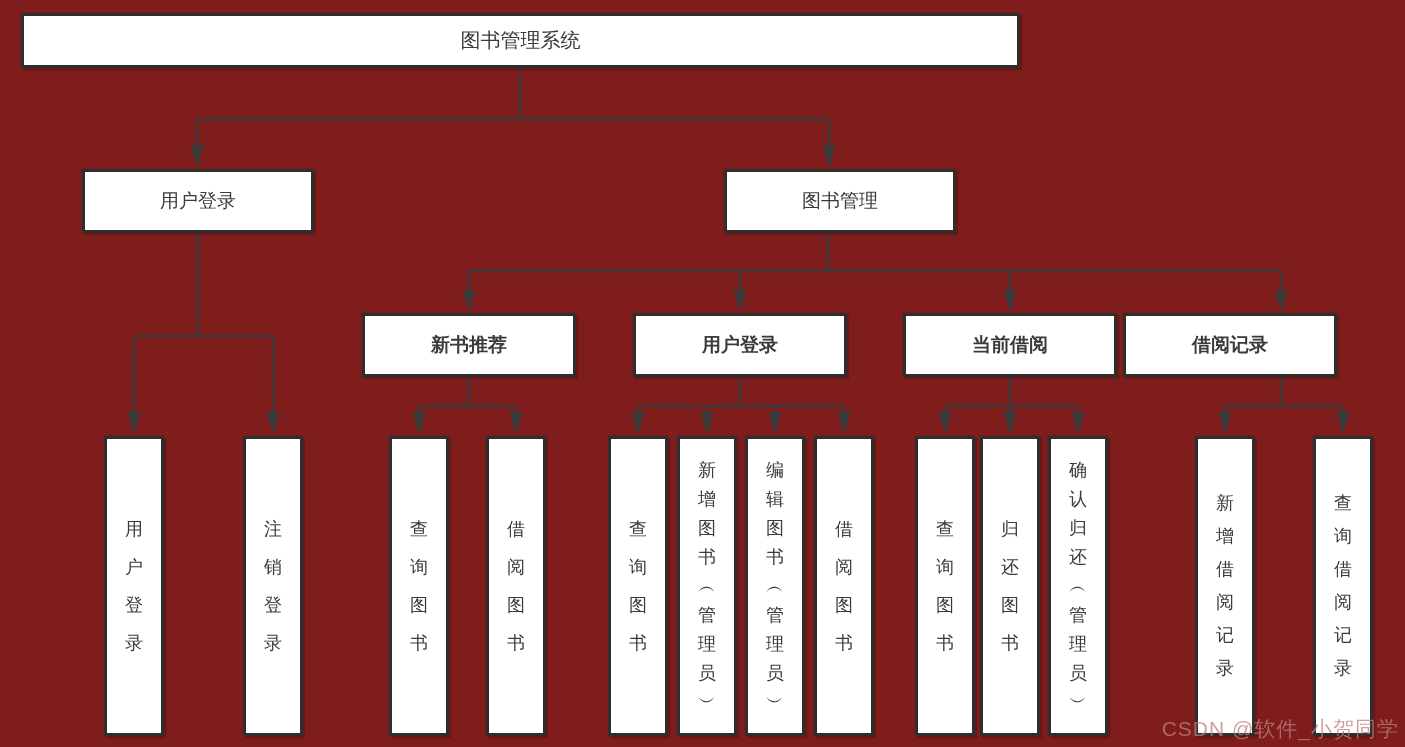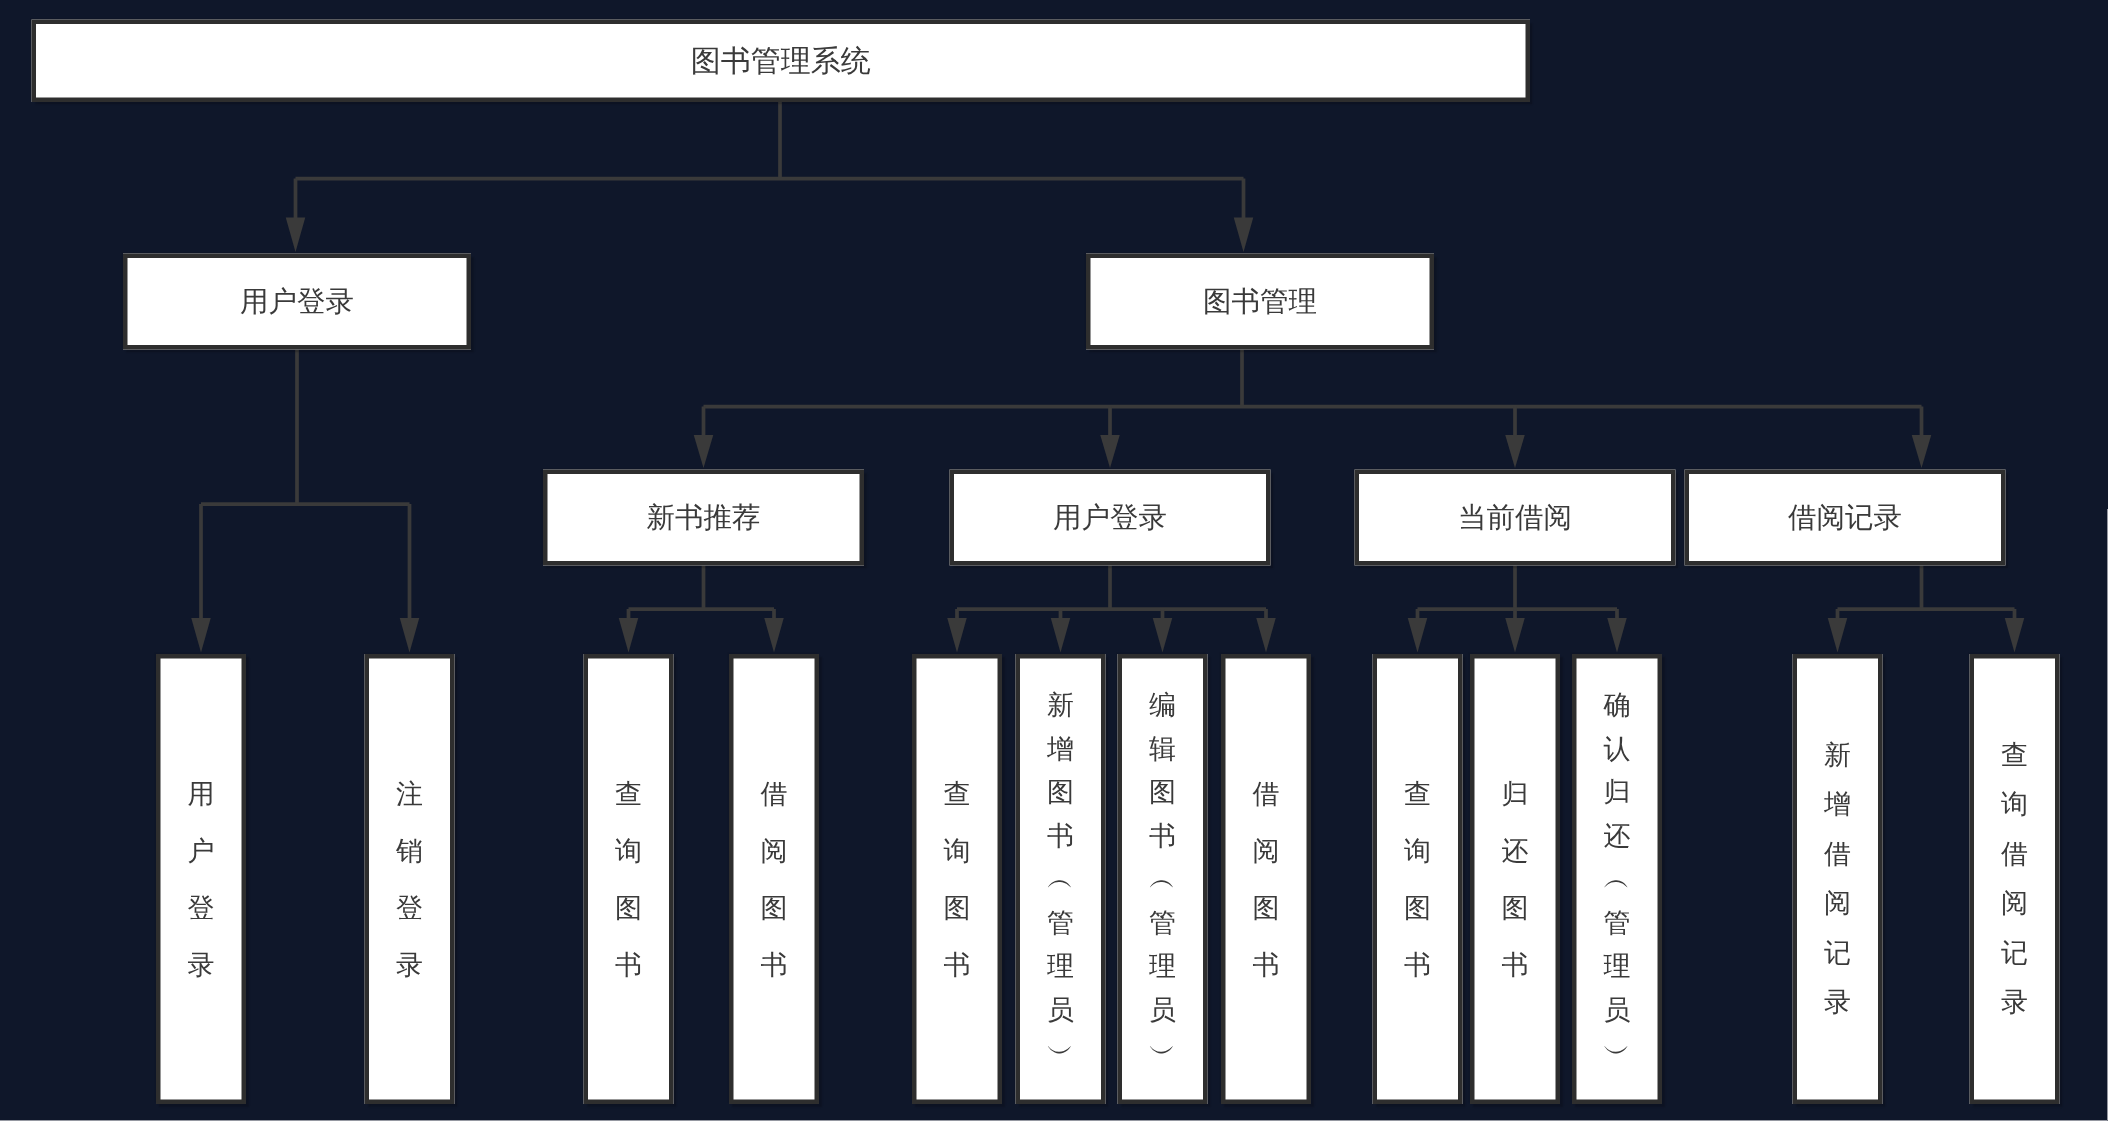"图书管理系统" #canvas { background: #0f172a -> #7f1d1d }
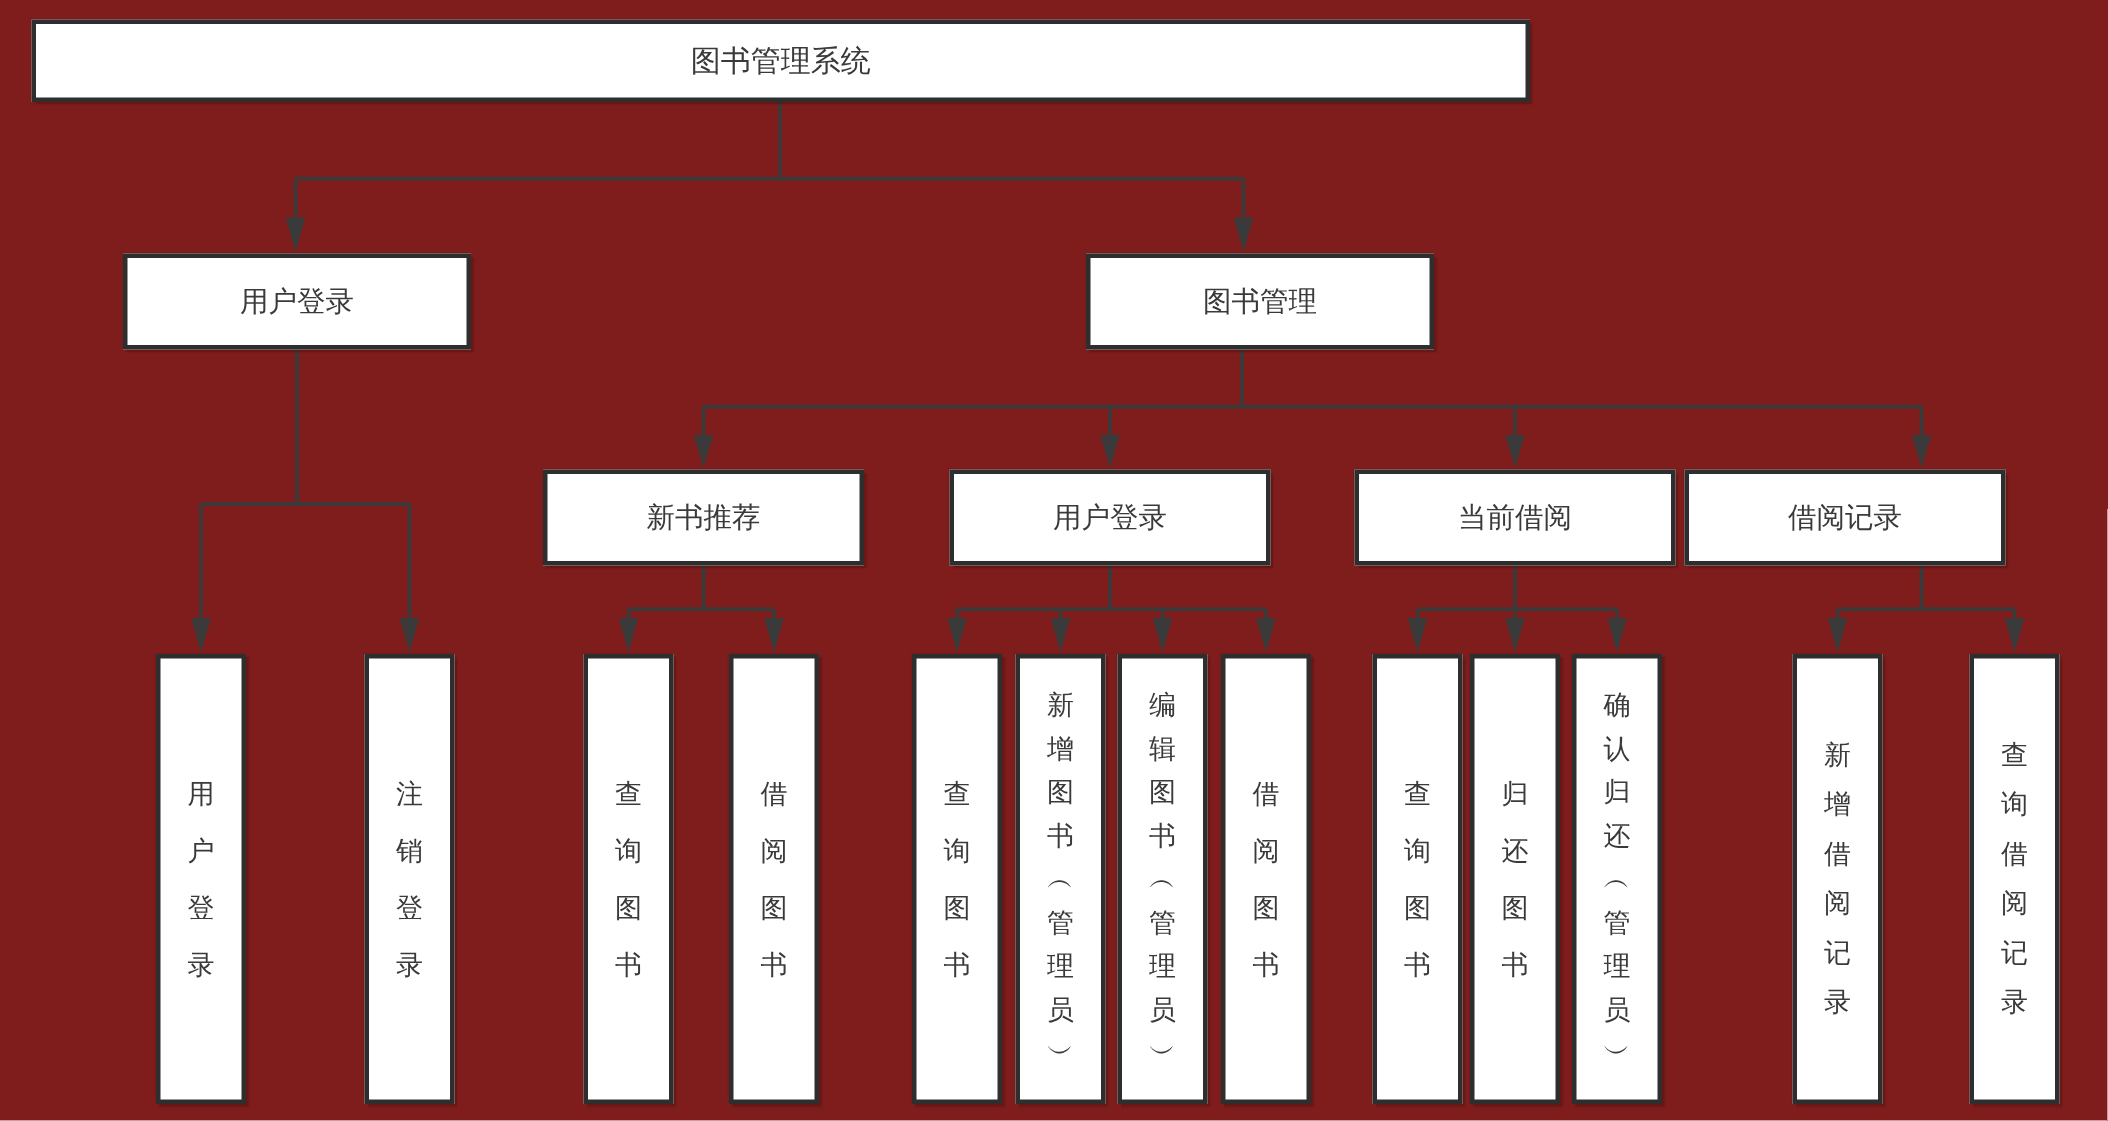"新书推荐" .node.l3 { font-weight: none -> bold }
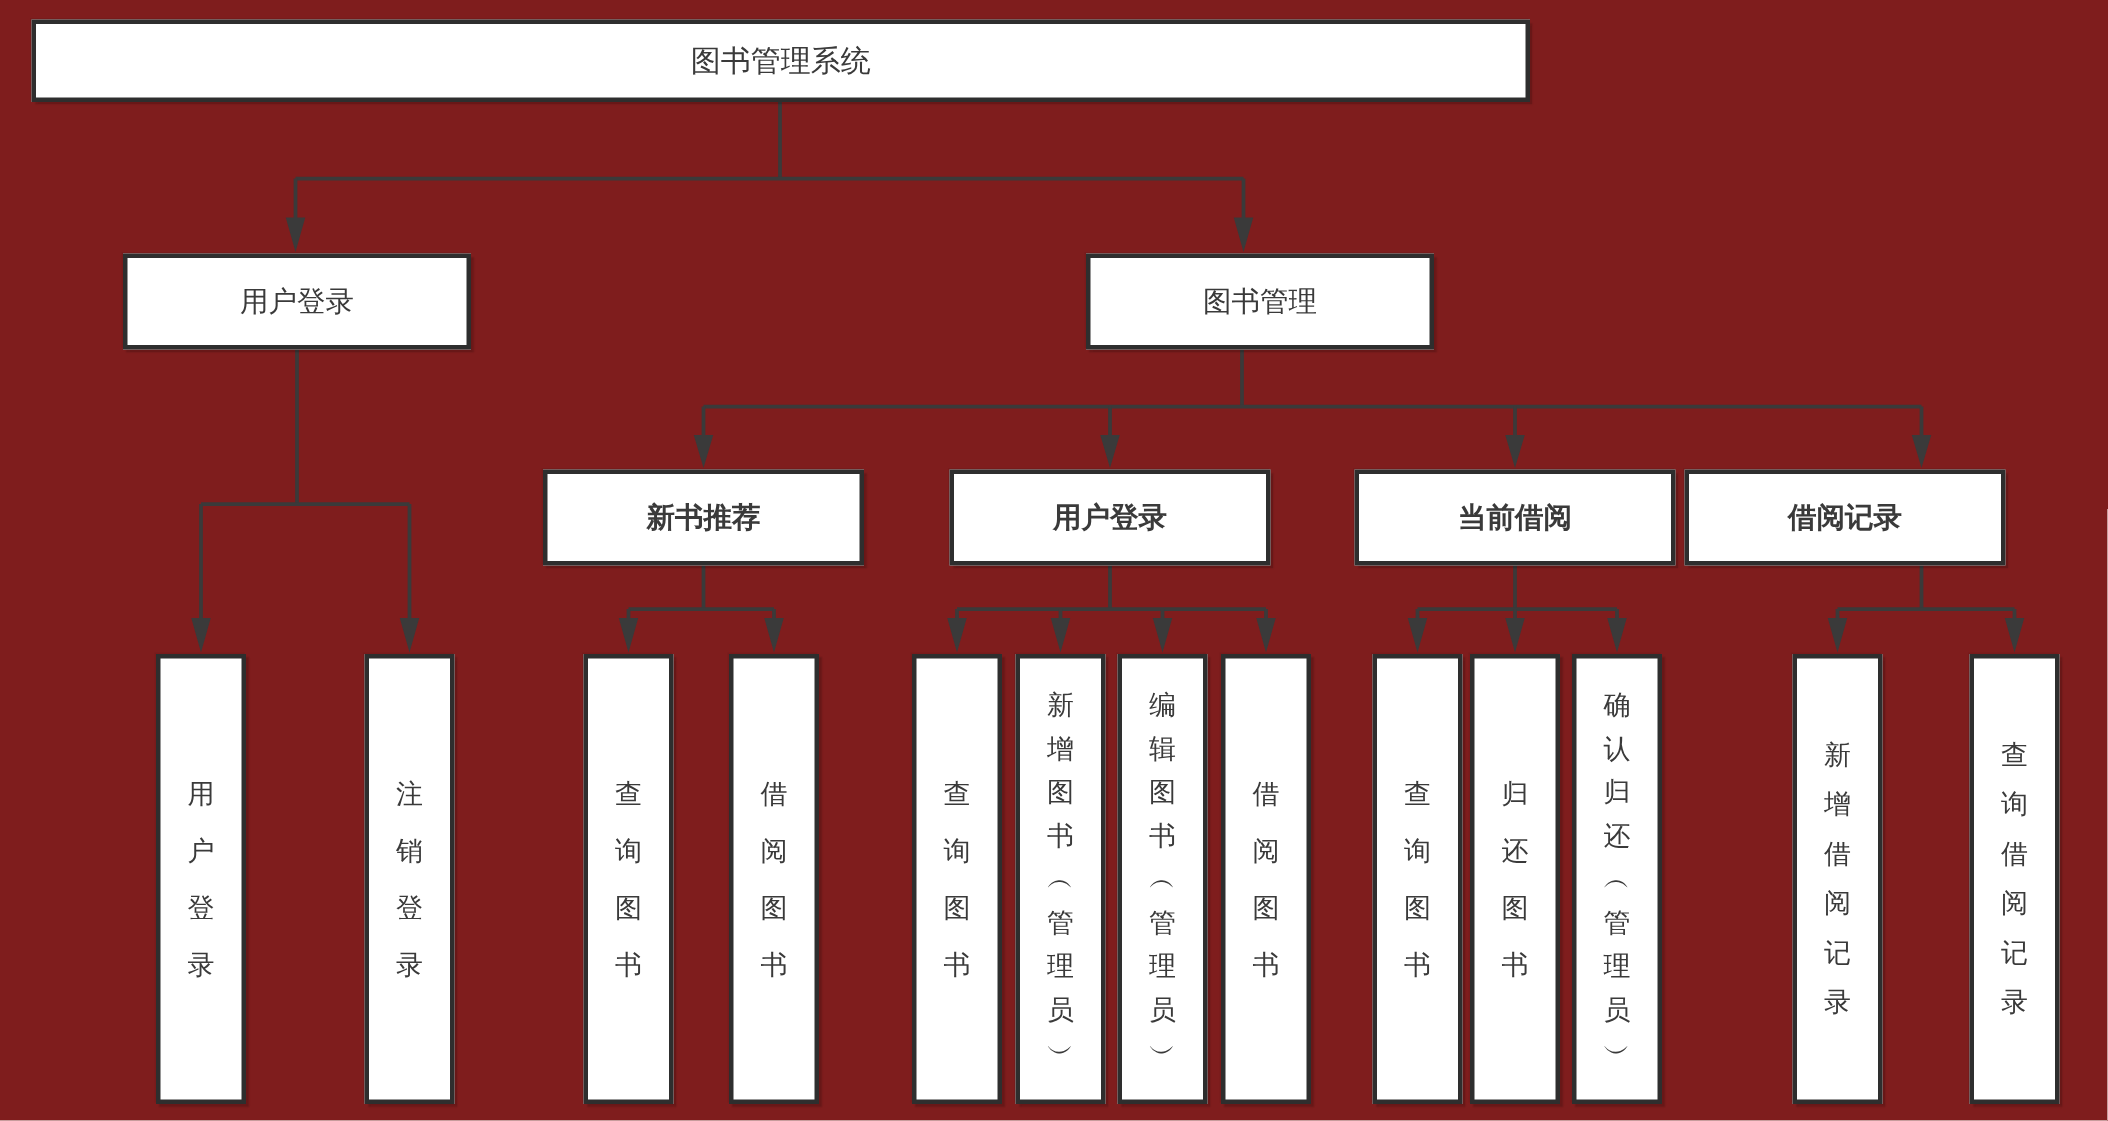"CSDN @软件_小贺同学" div.watermark { html: none -> <div>CSDN @软件_小贺同学</div> }
